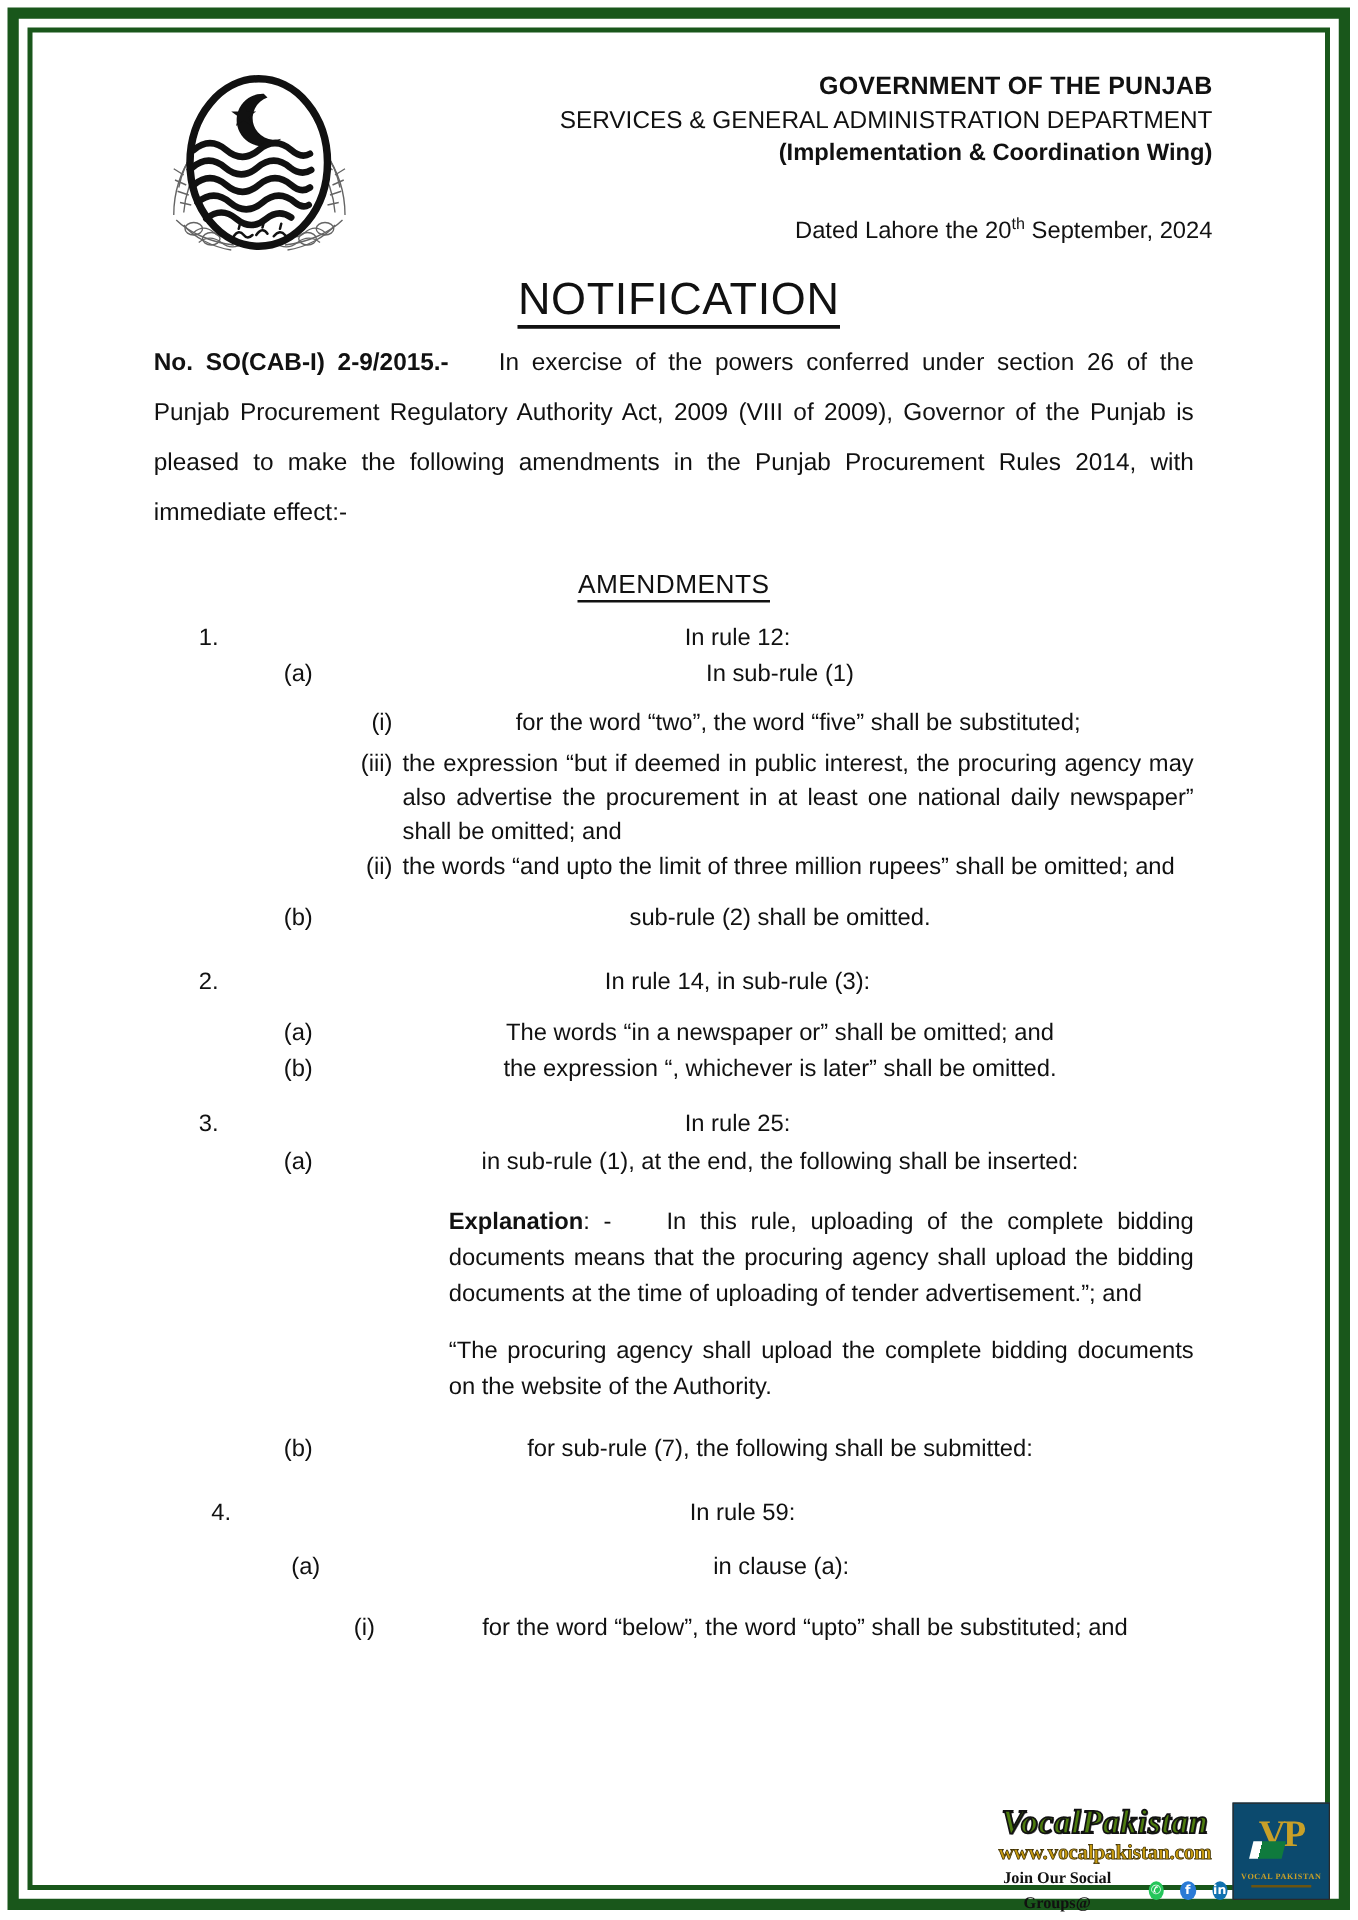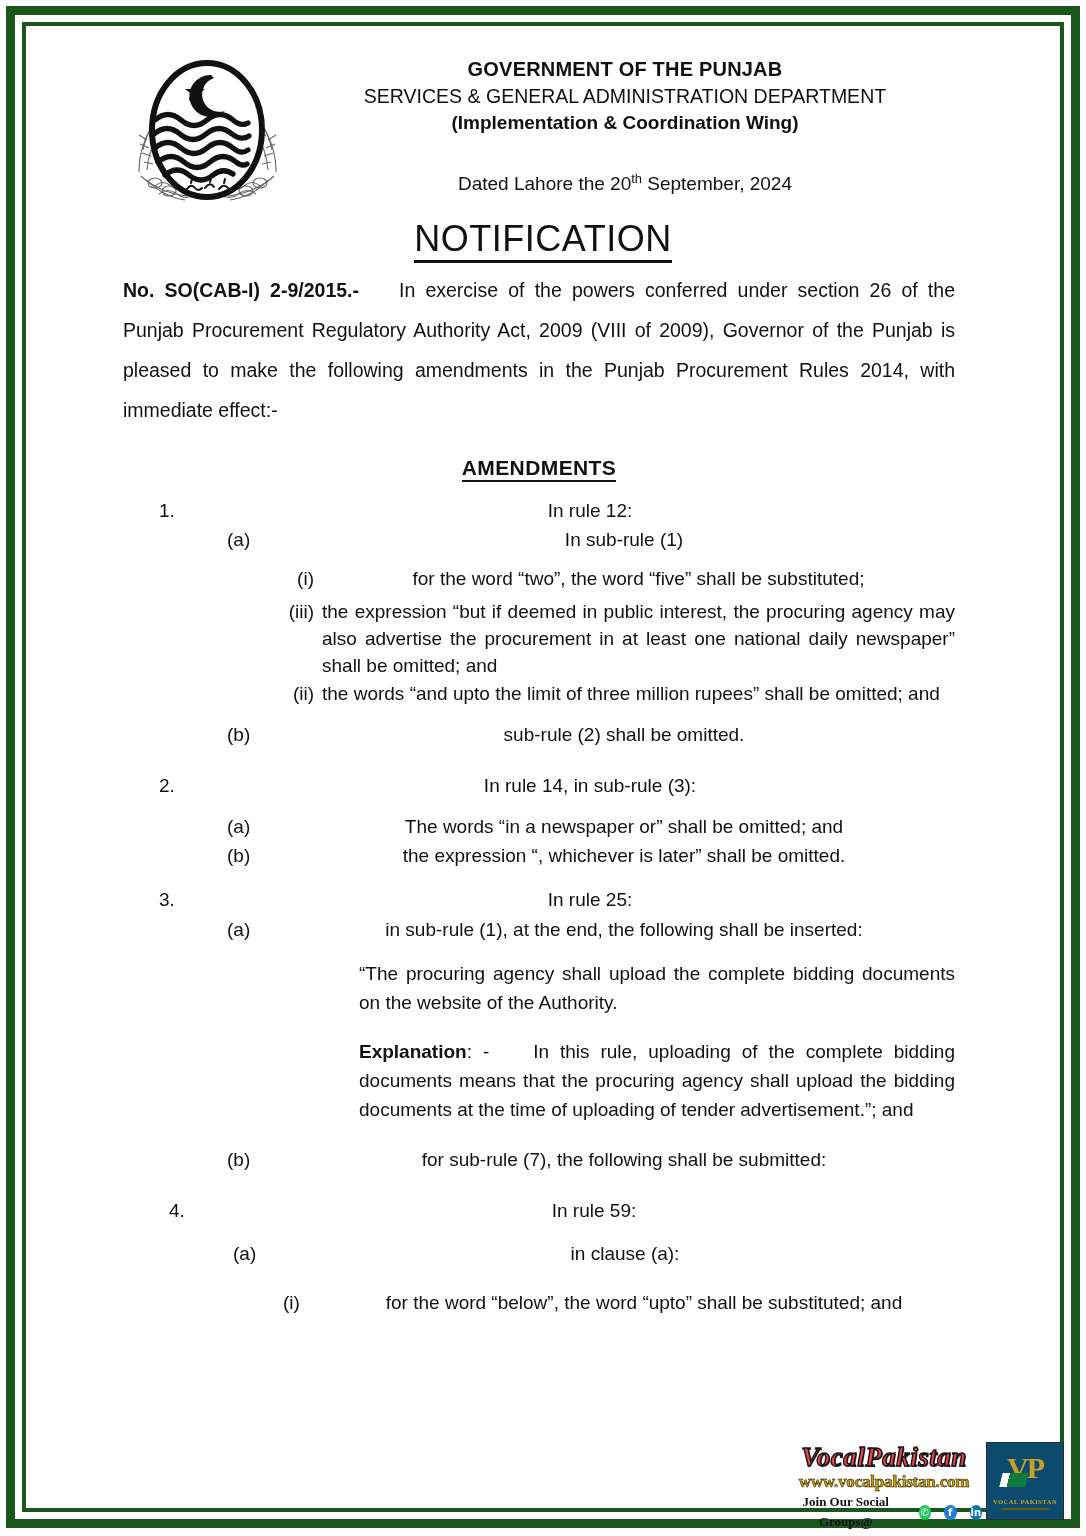"GOVERNMENT OF THE PUNJAB" .head-text { text-align: center -> right }
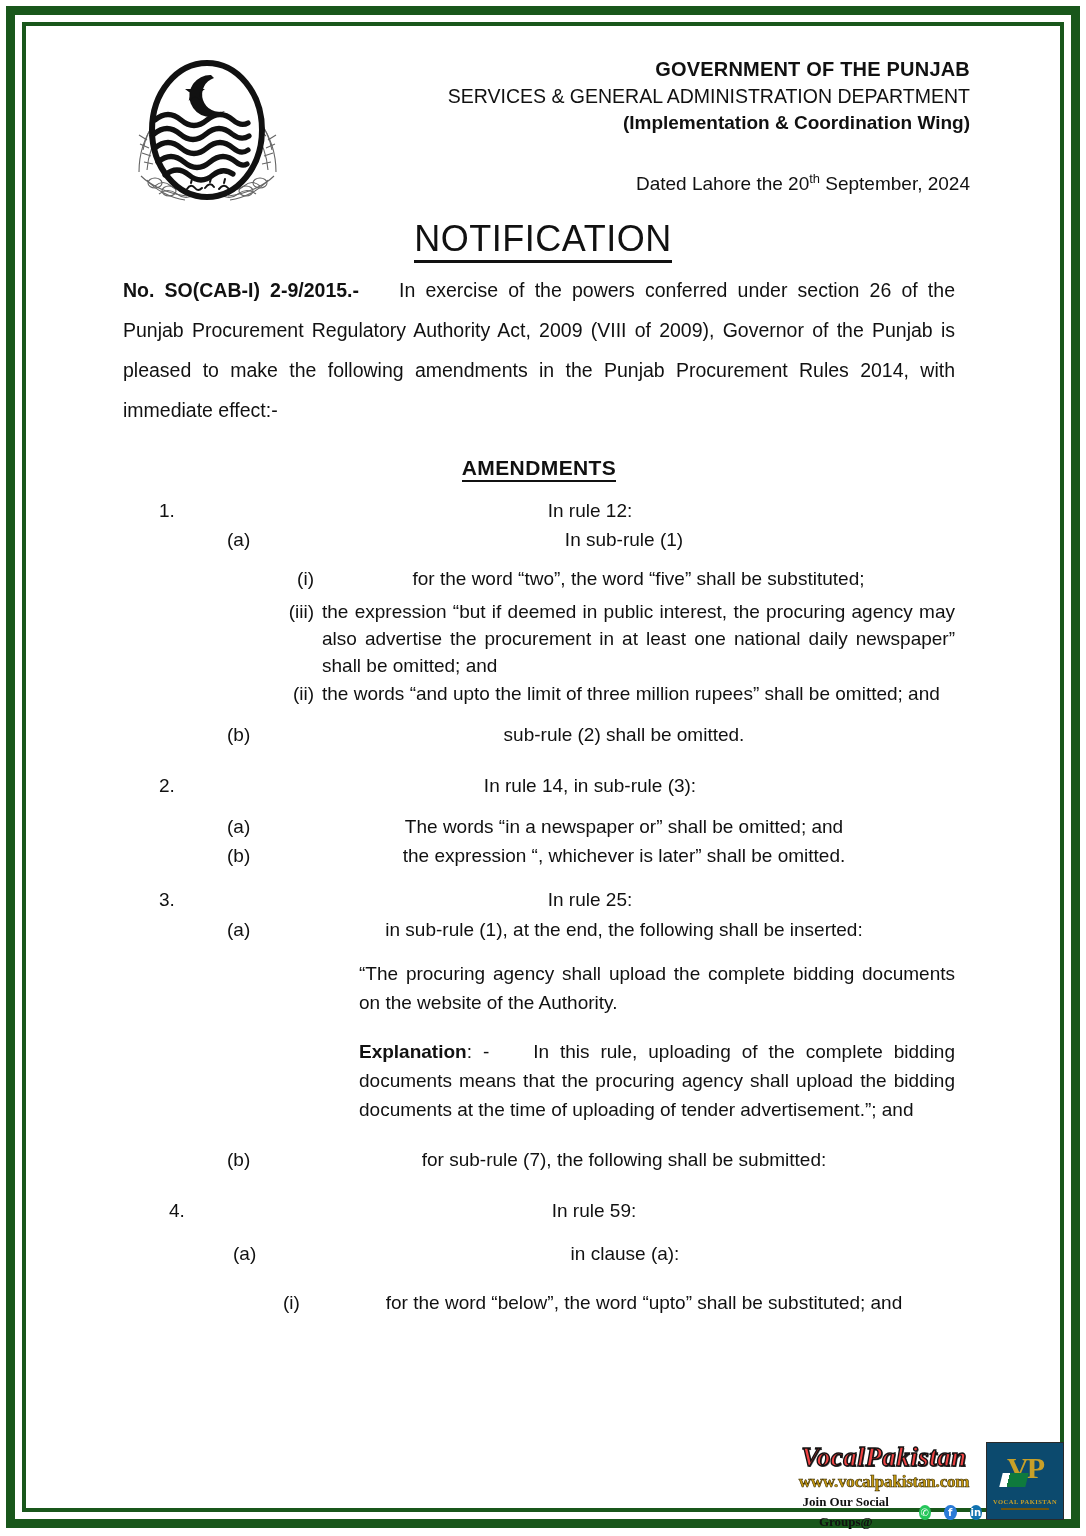"AMENDMENTS" .amend-title { font-weight: bold -> normal }
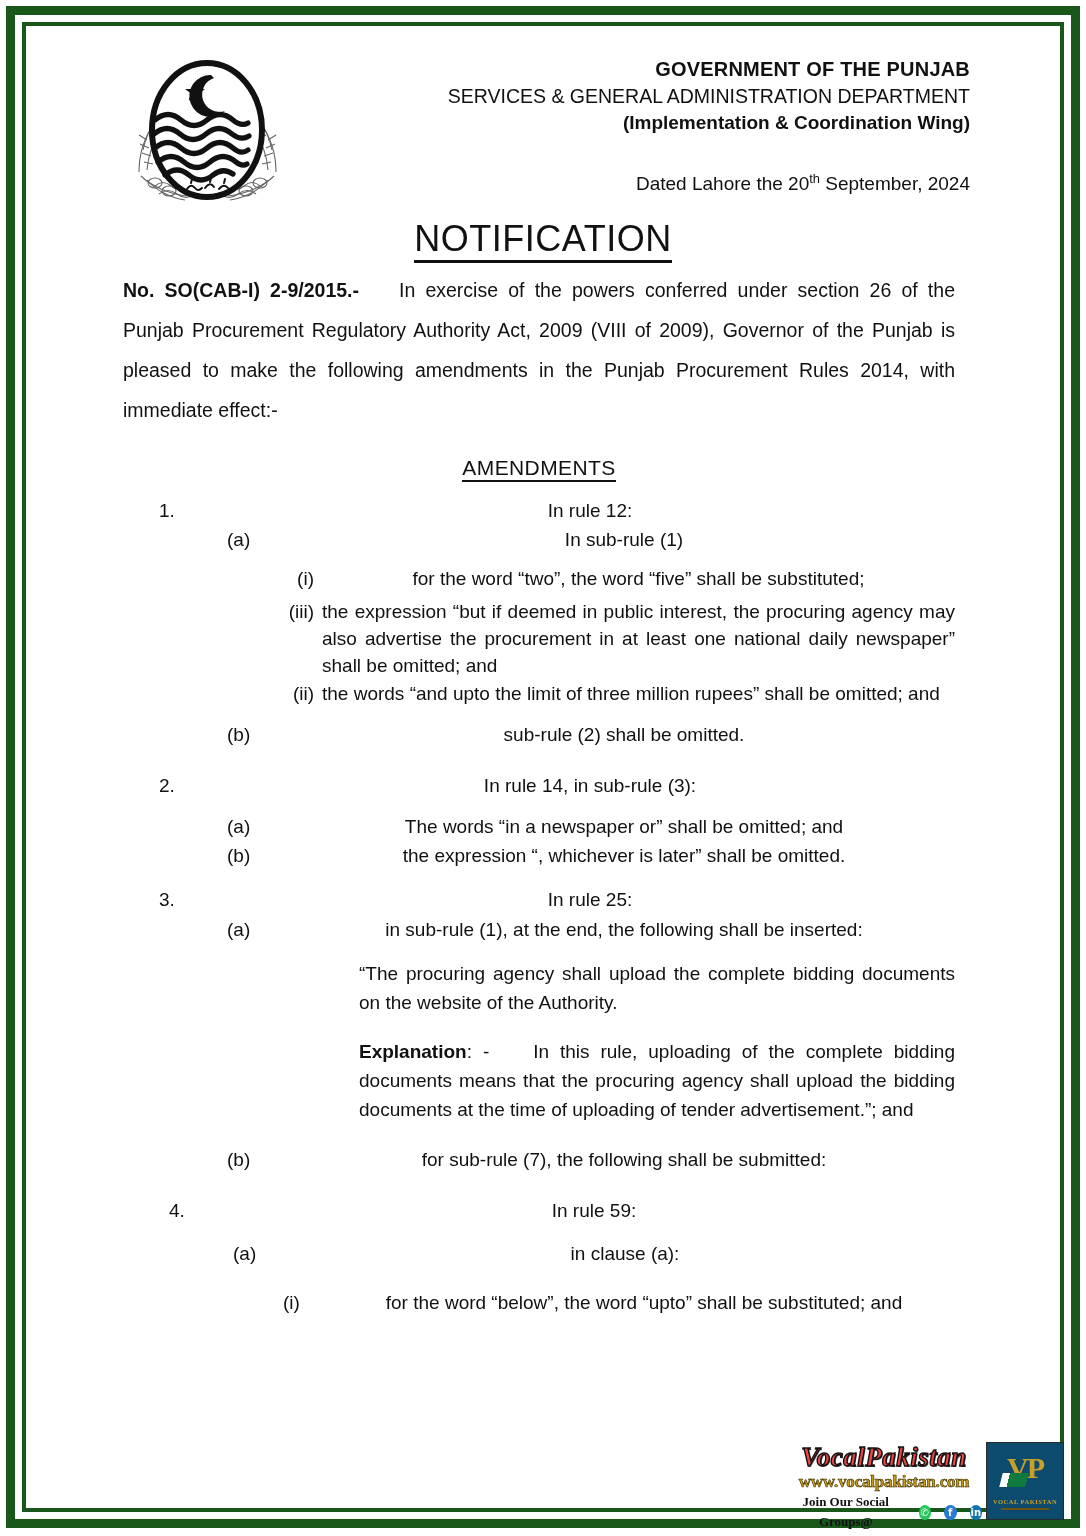"“The procuring agency shall upload" div.quote-block { order: before "Explanation: - In this rule," -> after "Explanation: - In this rule," }
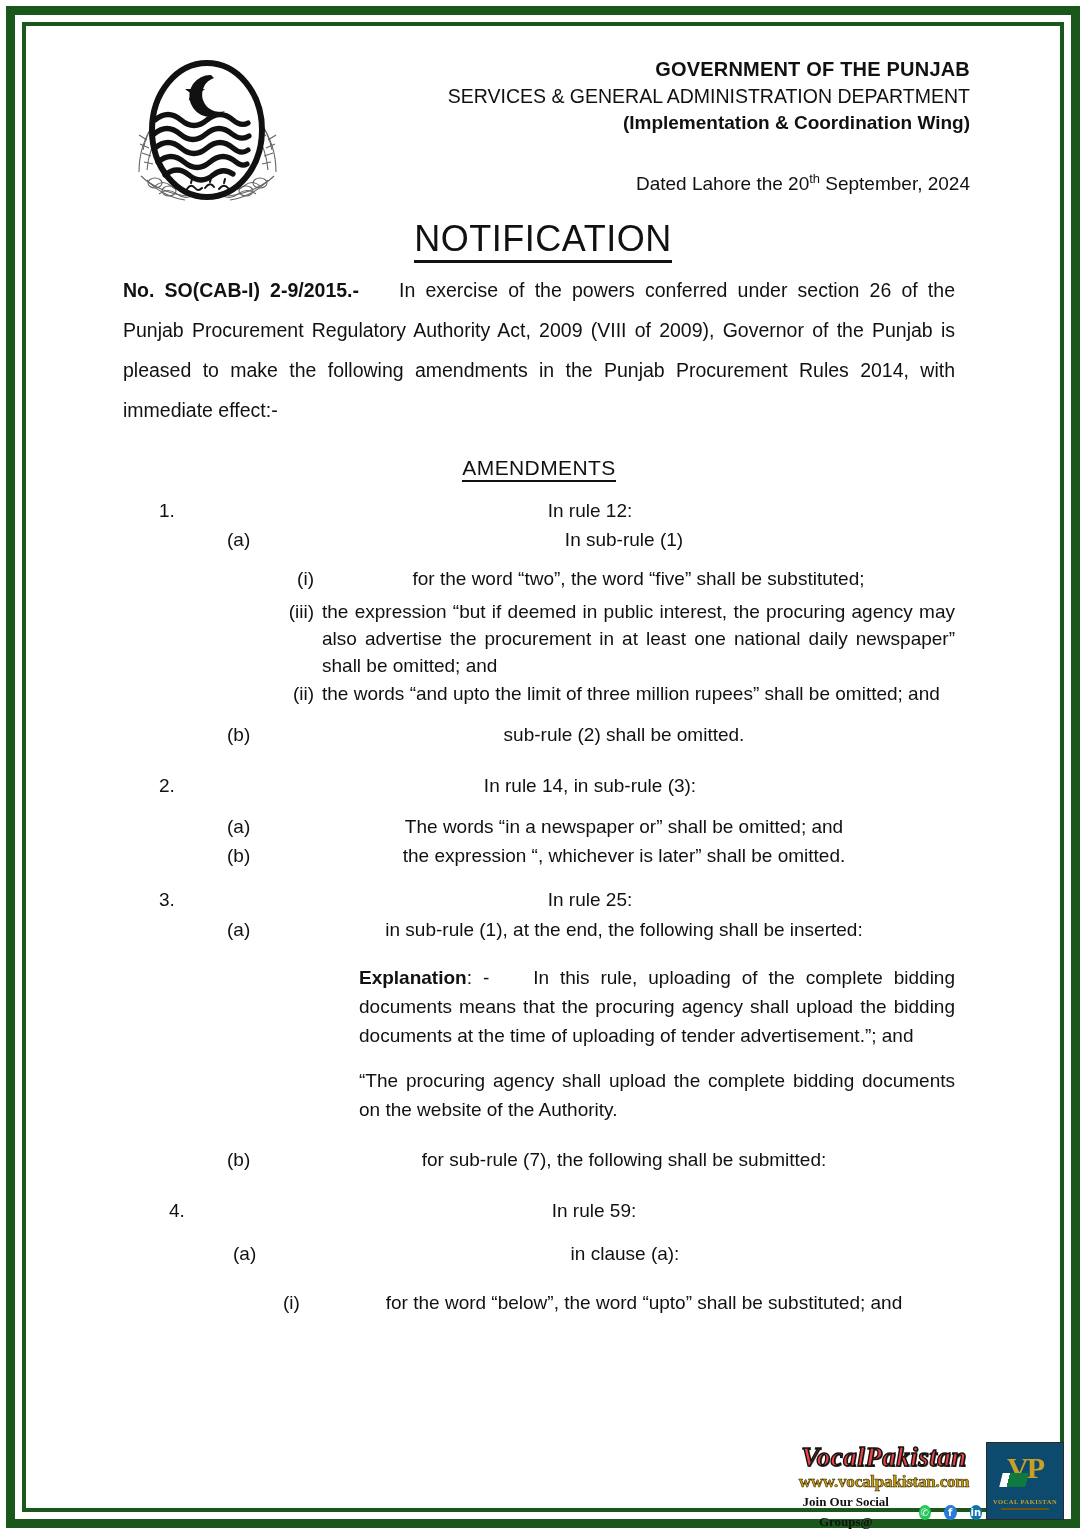"VocalPakistan" .wm-brand { color: #ef4444 -> #4d7c0f }
